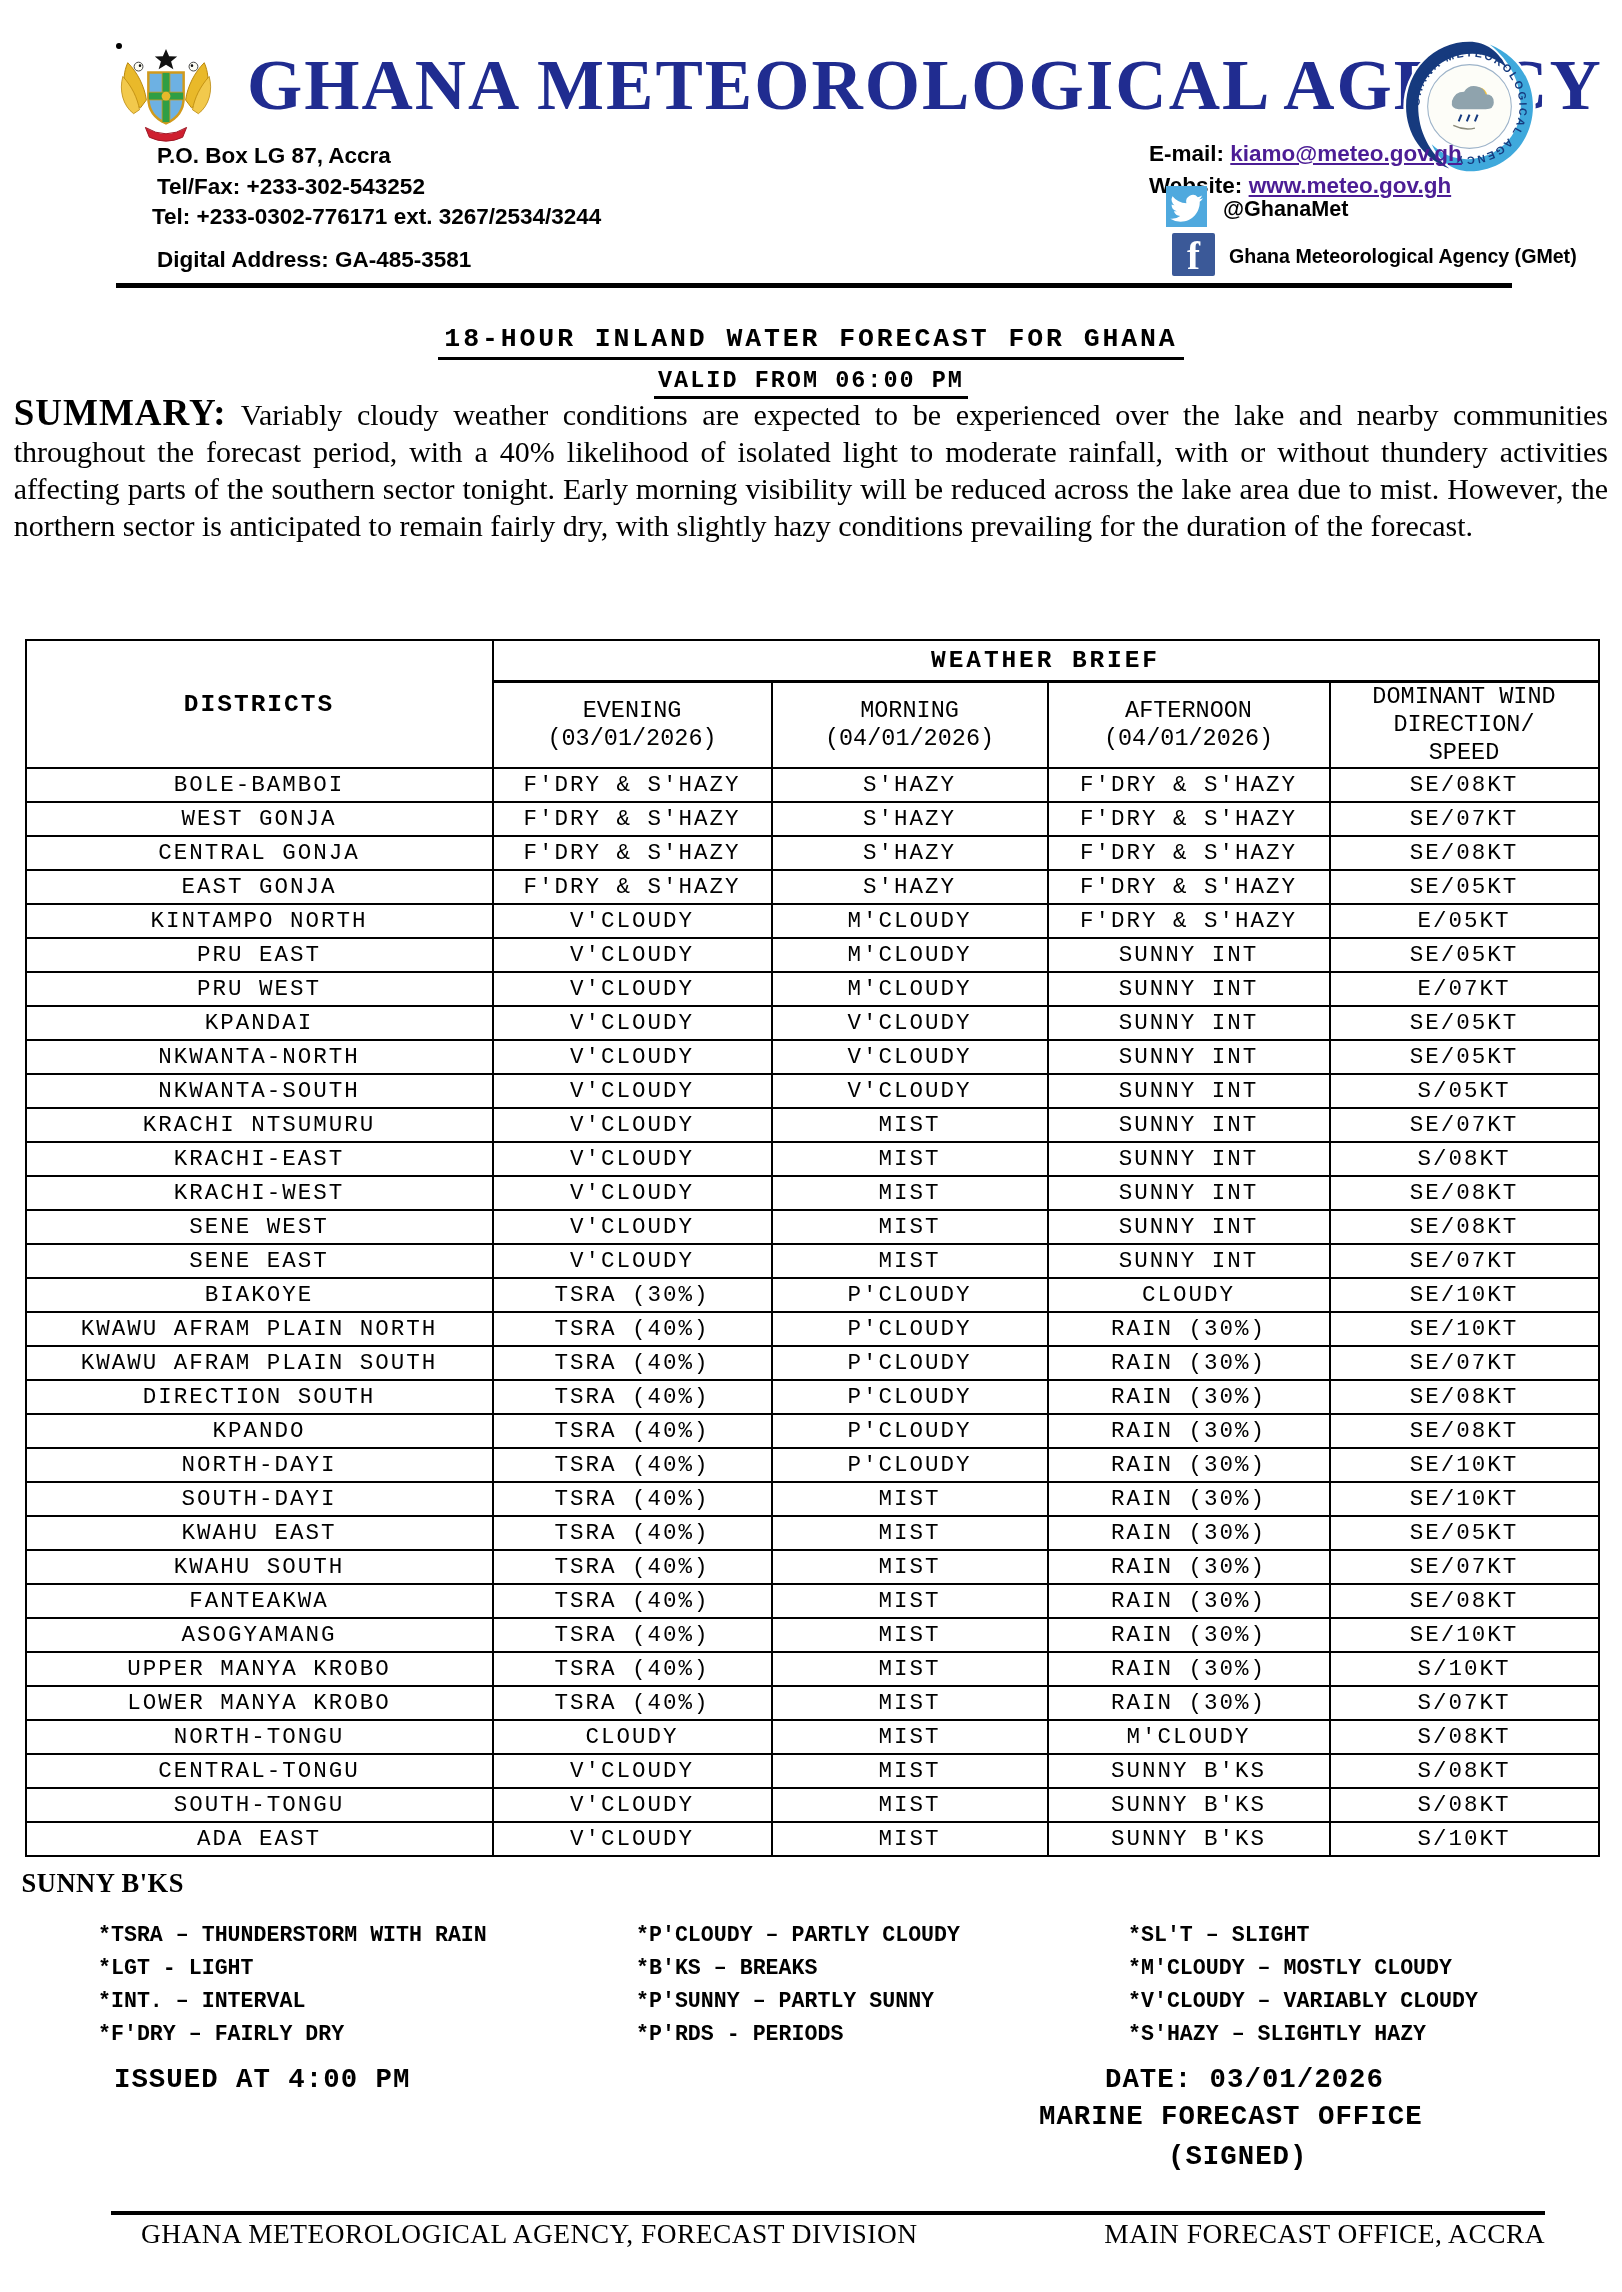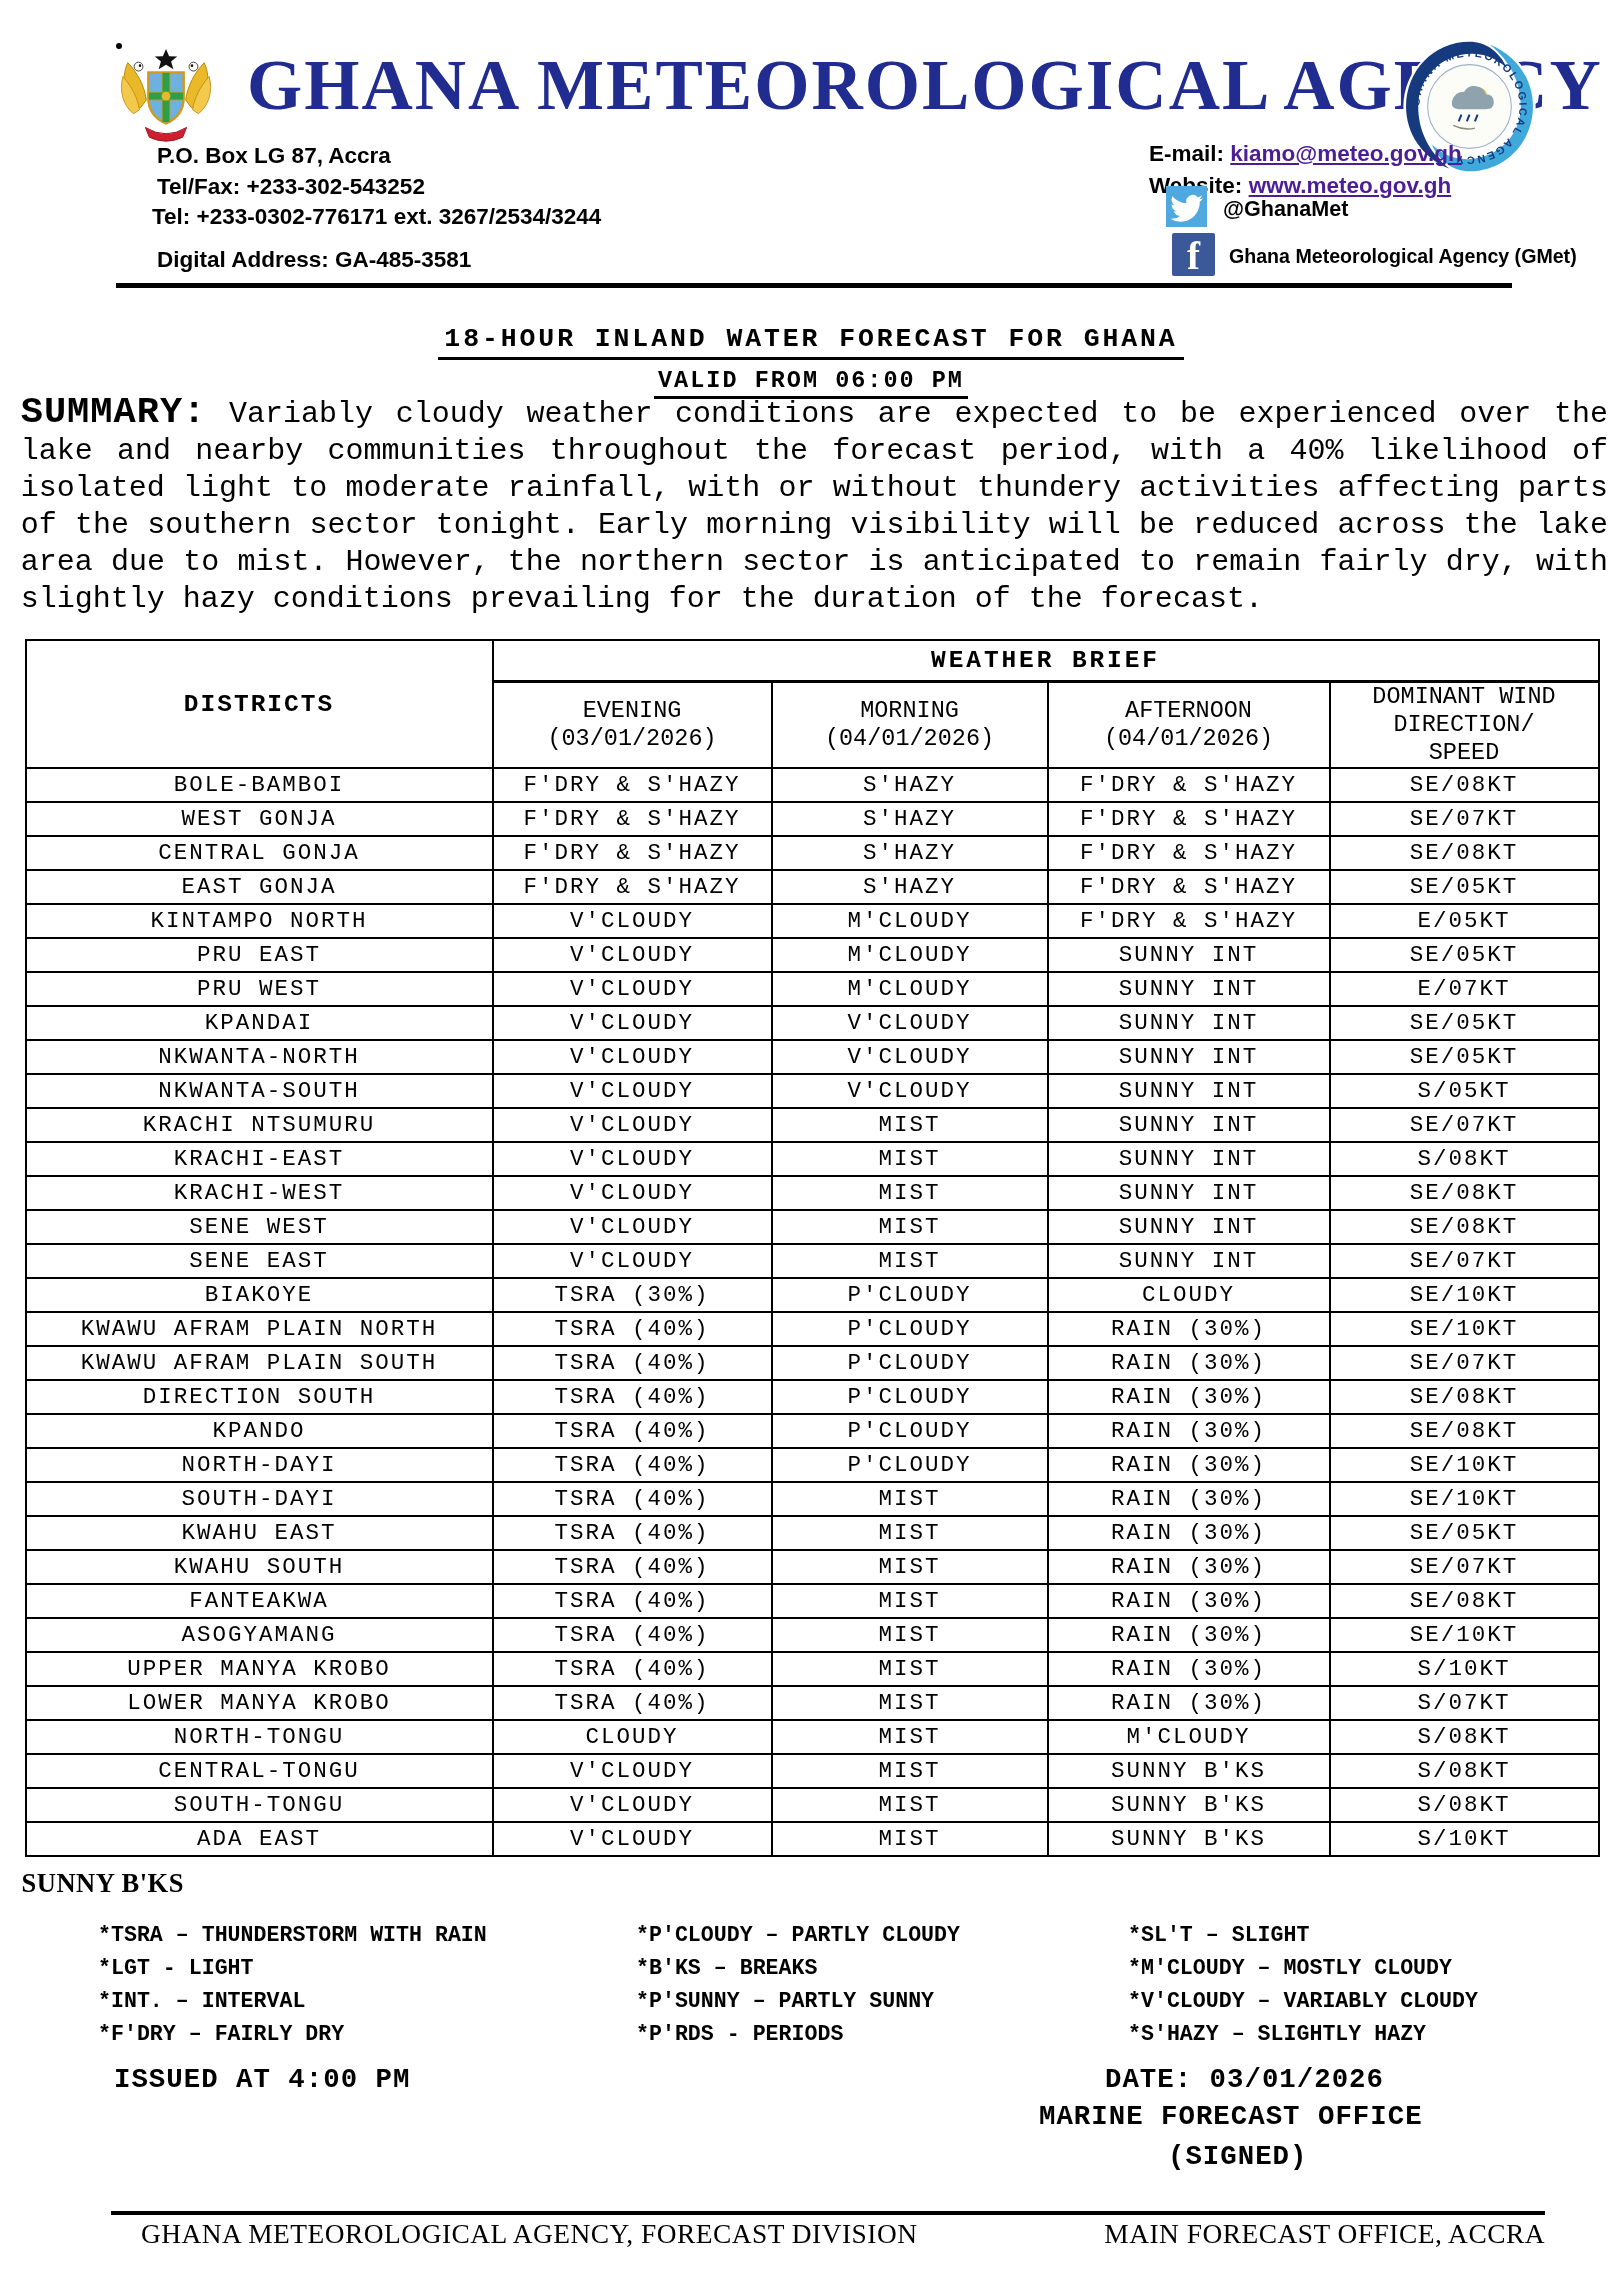"SUMMARY: Variably cloudy weather" .summary { font-family: Liberation Mono, monospace -> Liberation Serif, serif; margin-left: 7px -> none }
